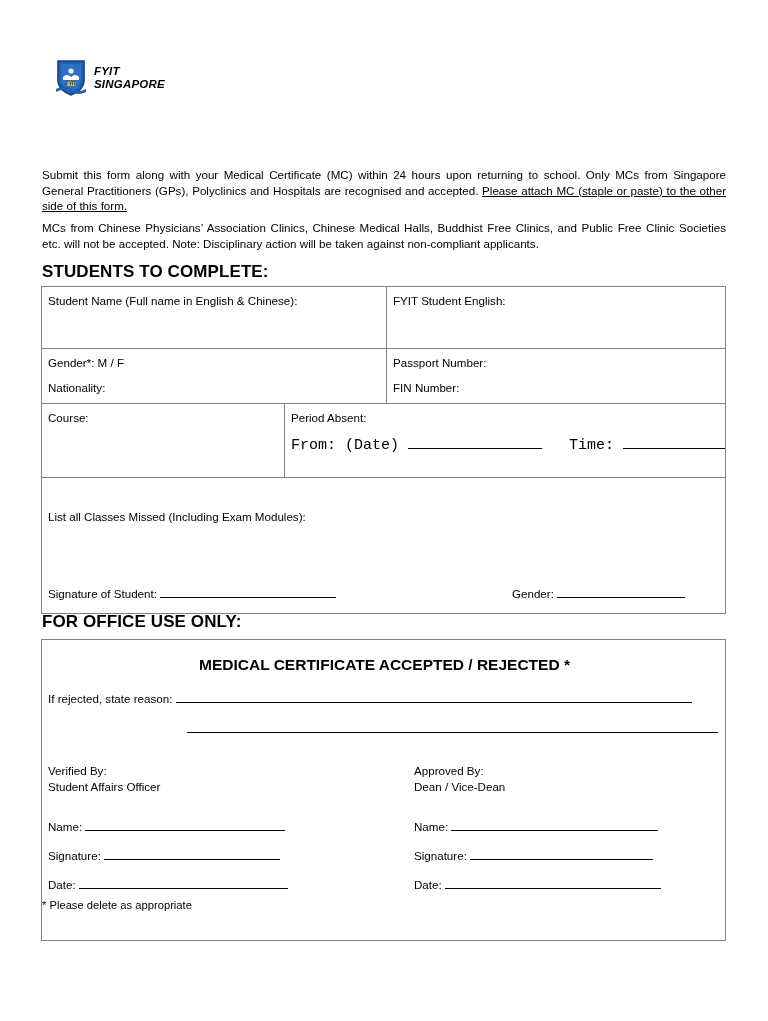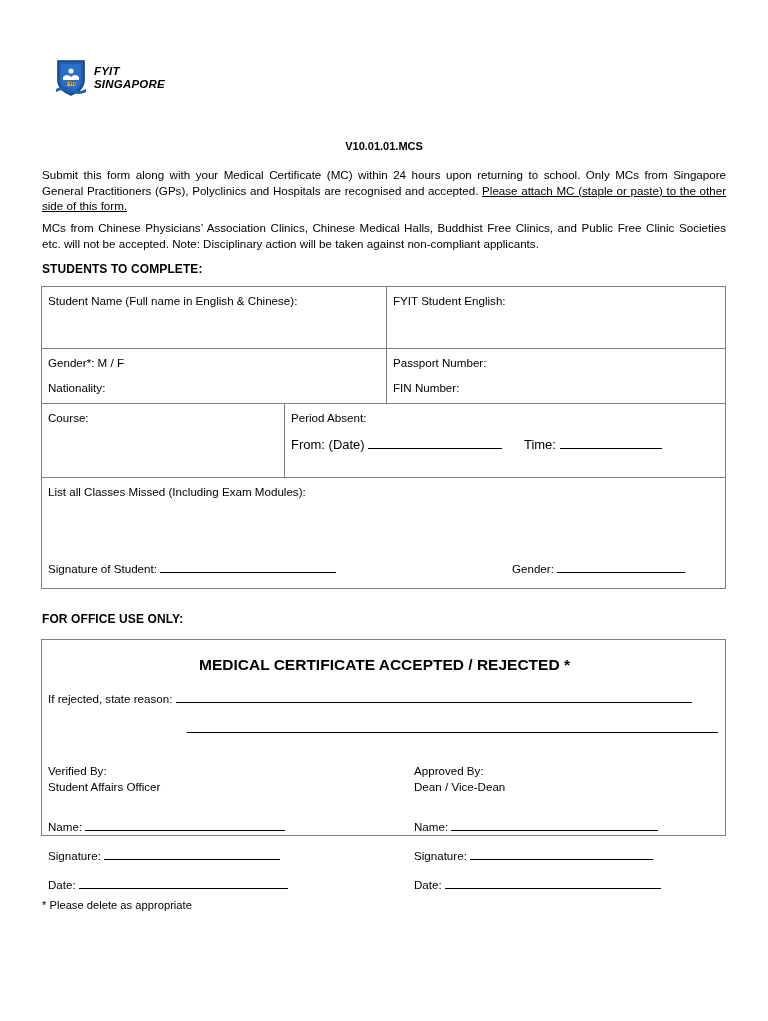"V10.01.01.MCS" div.doc-version { html: <div>V10.01.01.MCS</div> -> none }
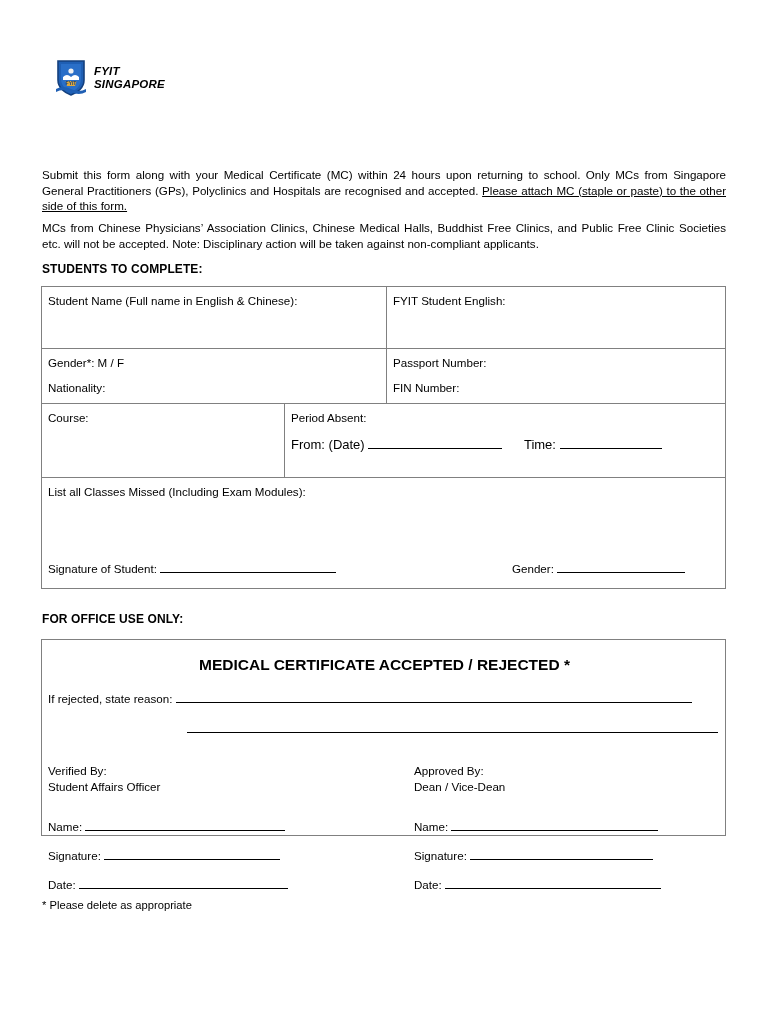"STUDENTS TO COMPLETE:" .sect-head { font-size: 12px -> 17px }
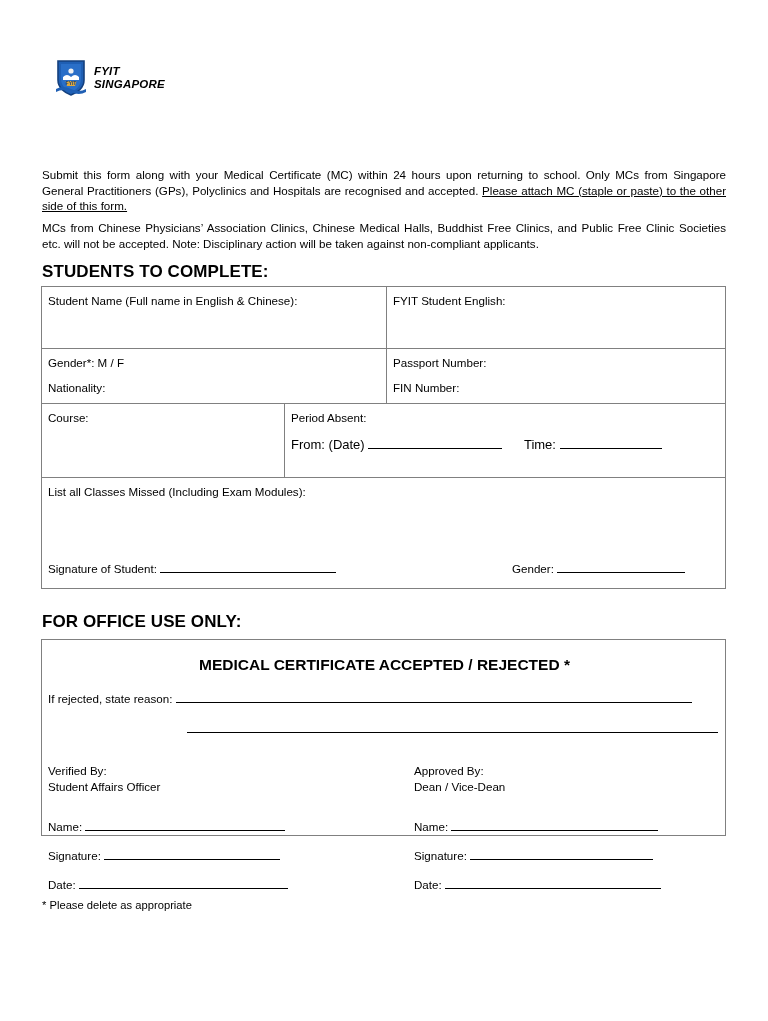"From: (Date) Time:" .fld { font-family: none -> Liberation Mono, monospace; font-size: 13px -> 15px }
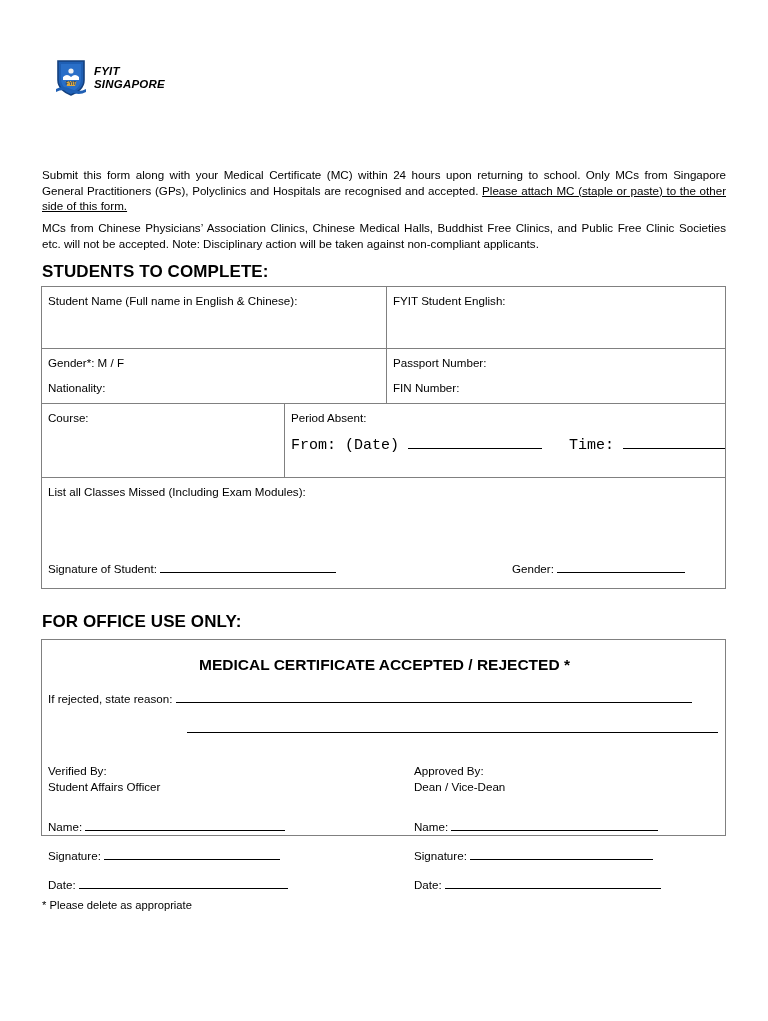"List all Classes Missed (Including" .row.last { margin-top: none -> 25px }
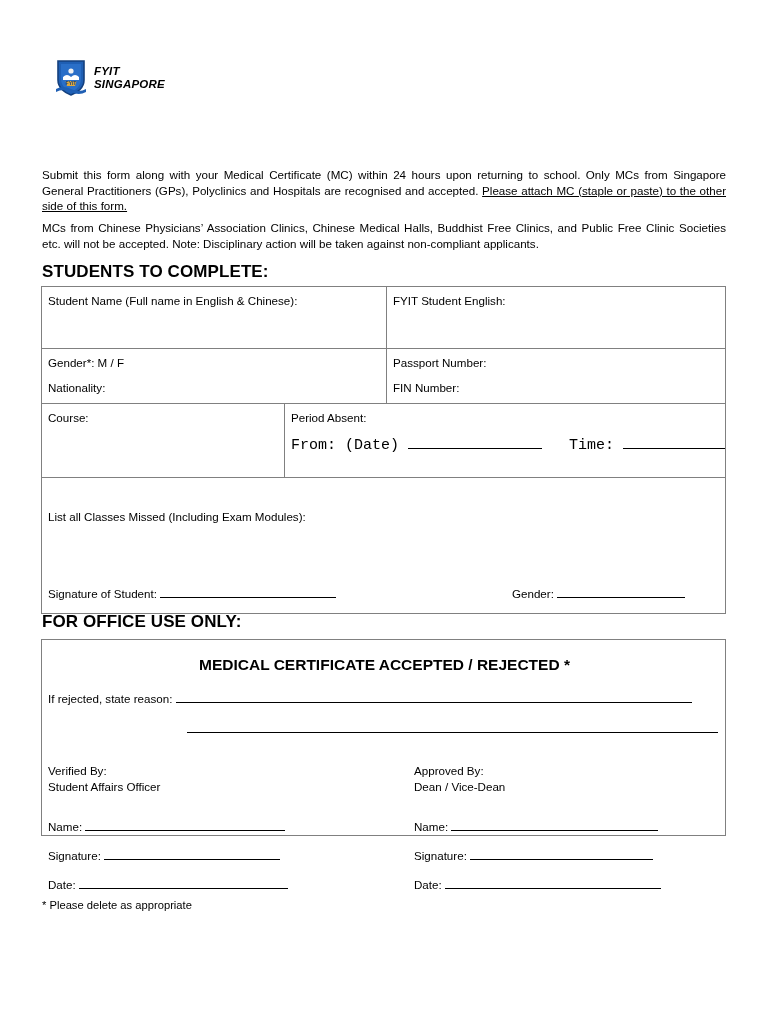"MEDICAL CERTIFICATE ACCEPTED / REJECTED" .office-tbl { height: 197px -> 302px }
